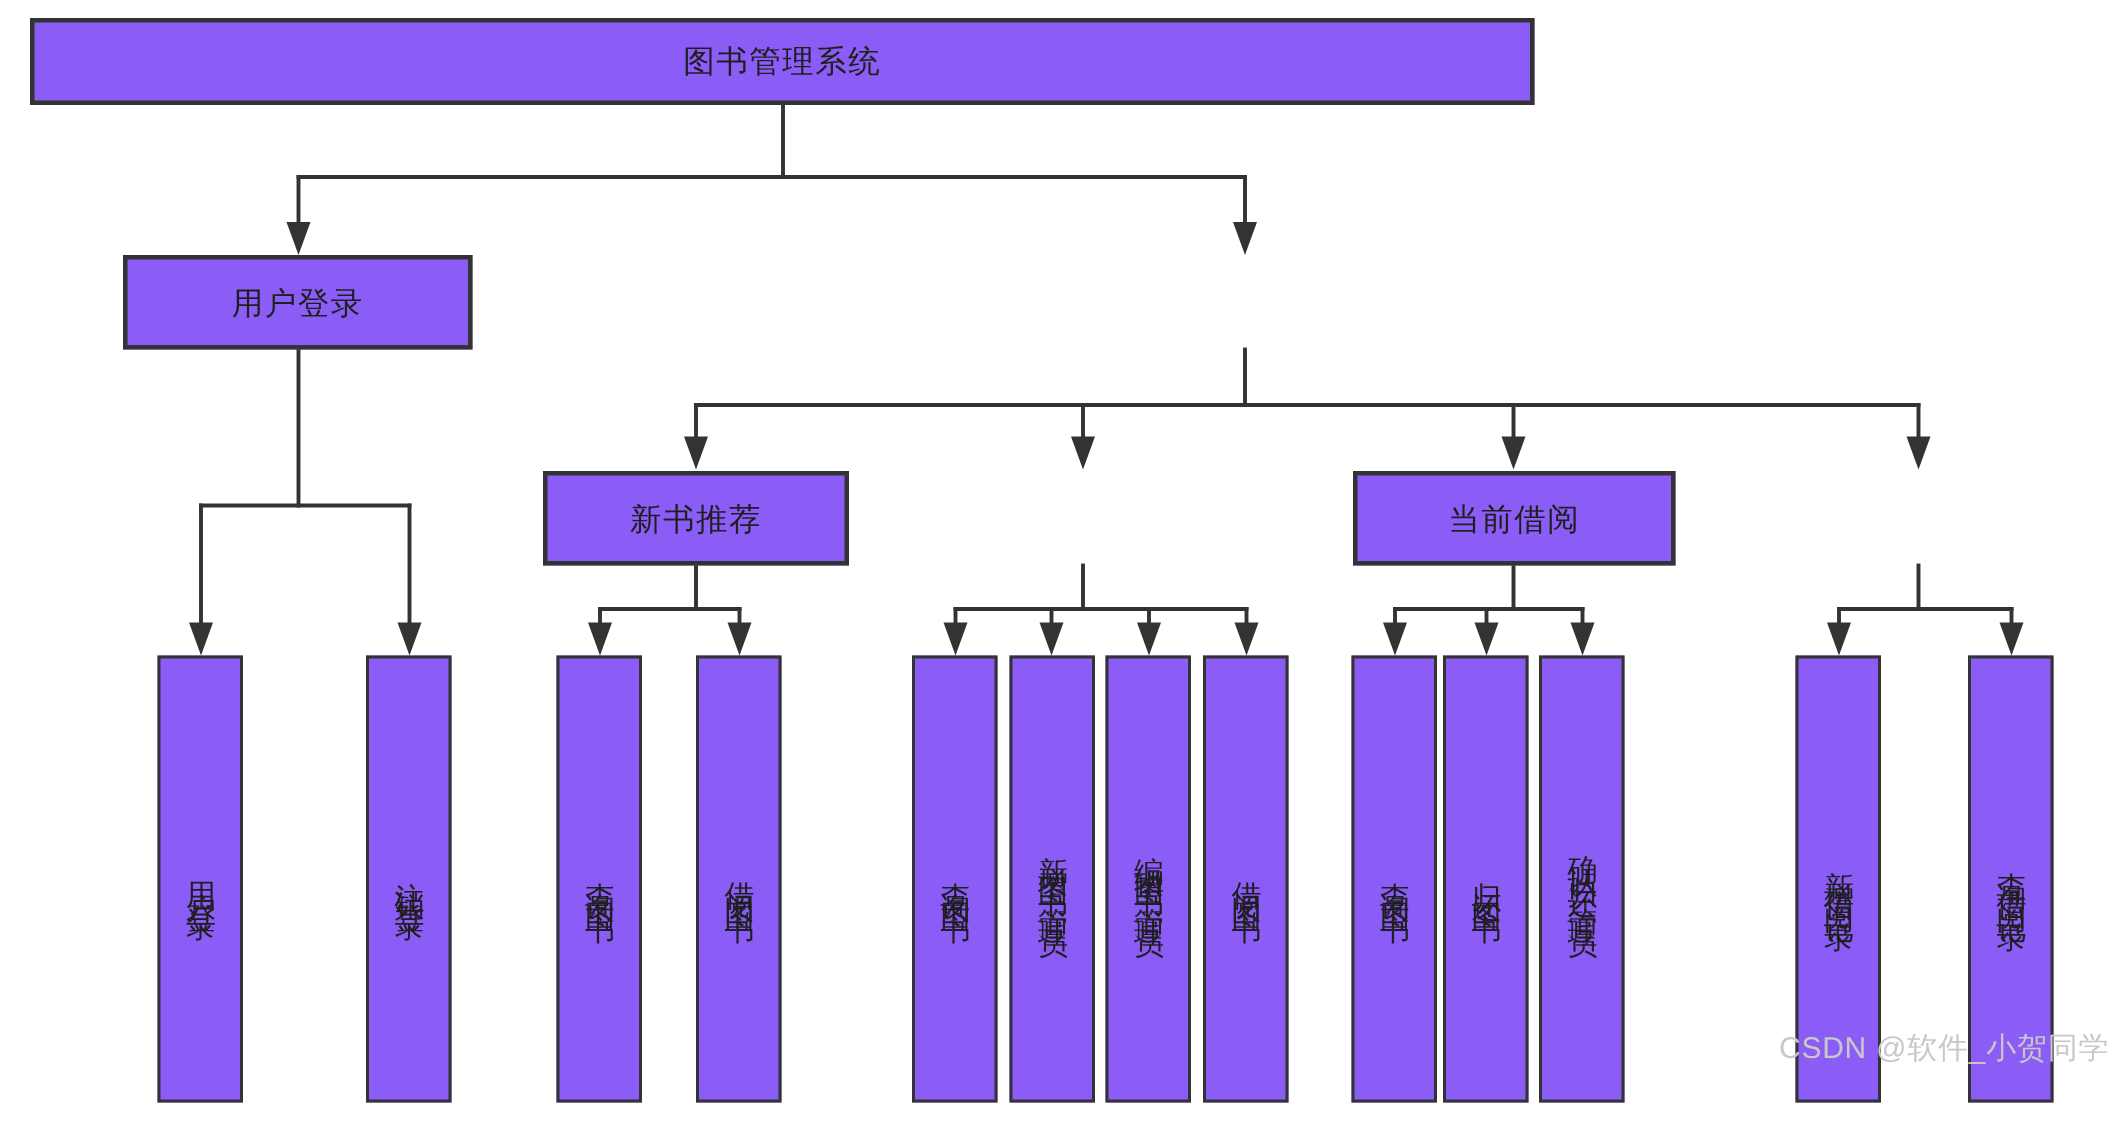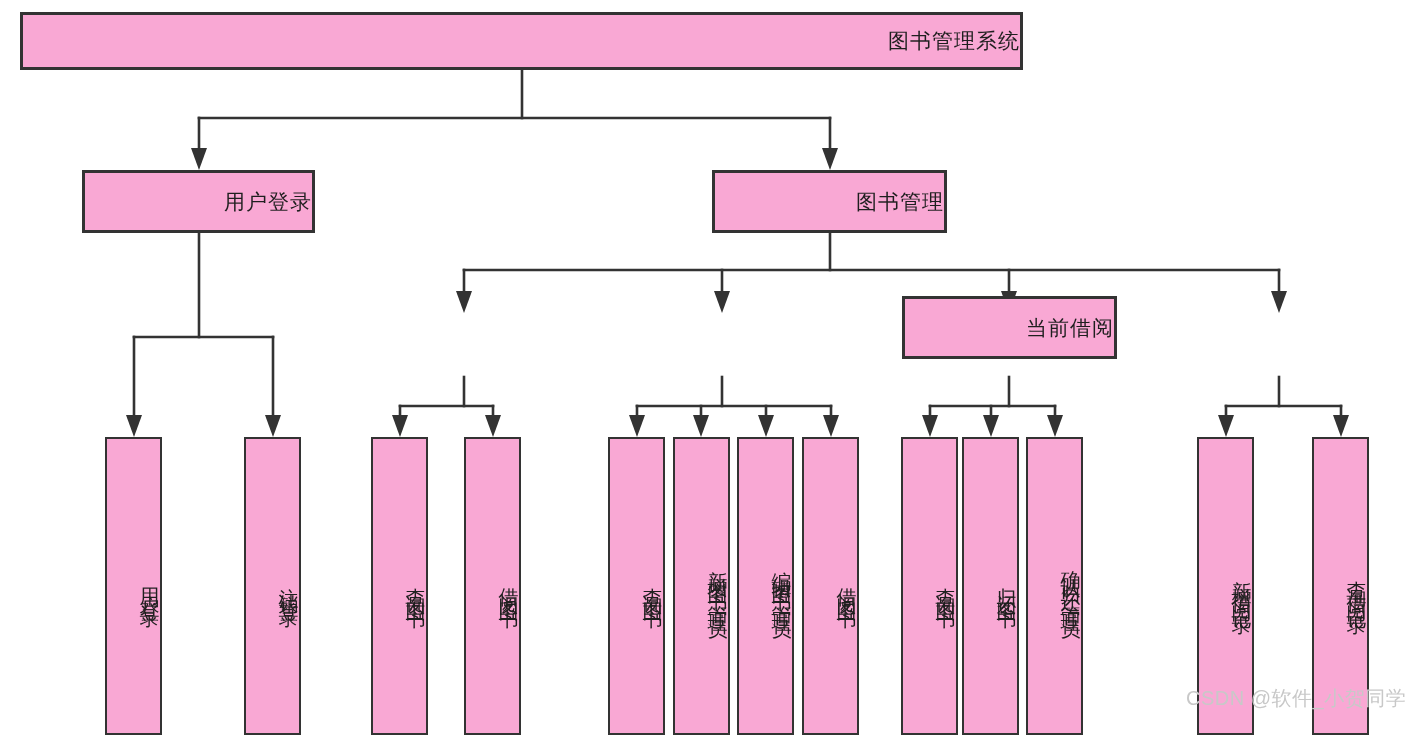"图书管理系统" .box { background: #f9a8d4 -> #8b5cf6; justify-content: flex-end -> center }
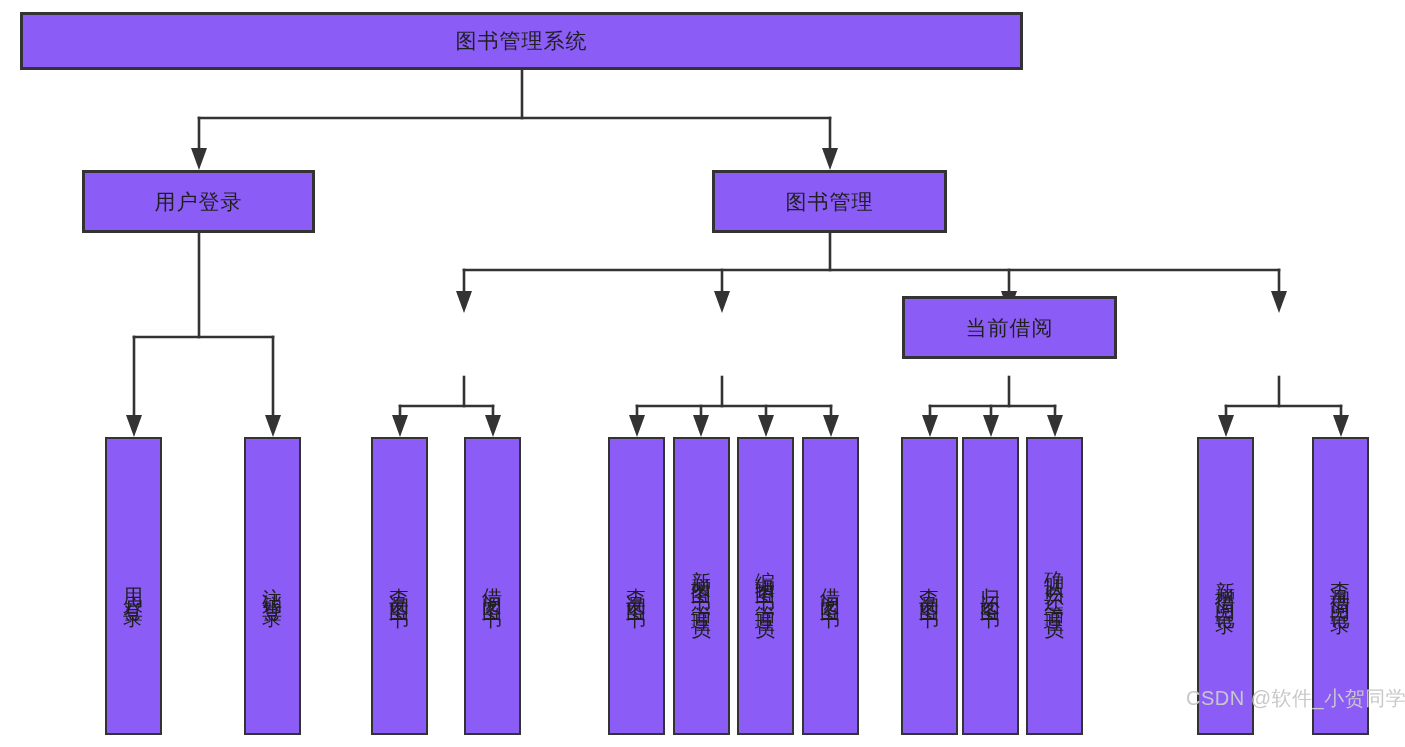"图书管理" div.box { html: <div> <span>图书管理</span> </div> -> none }
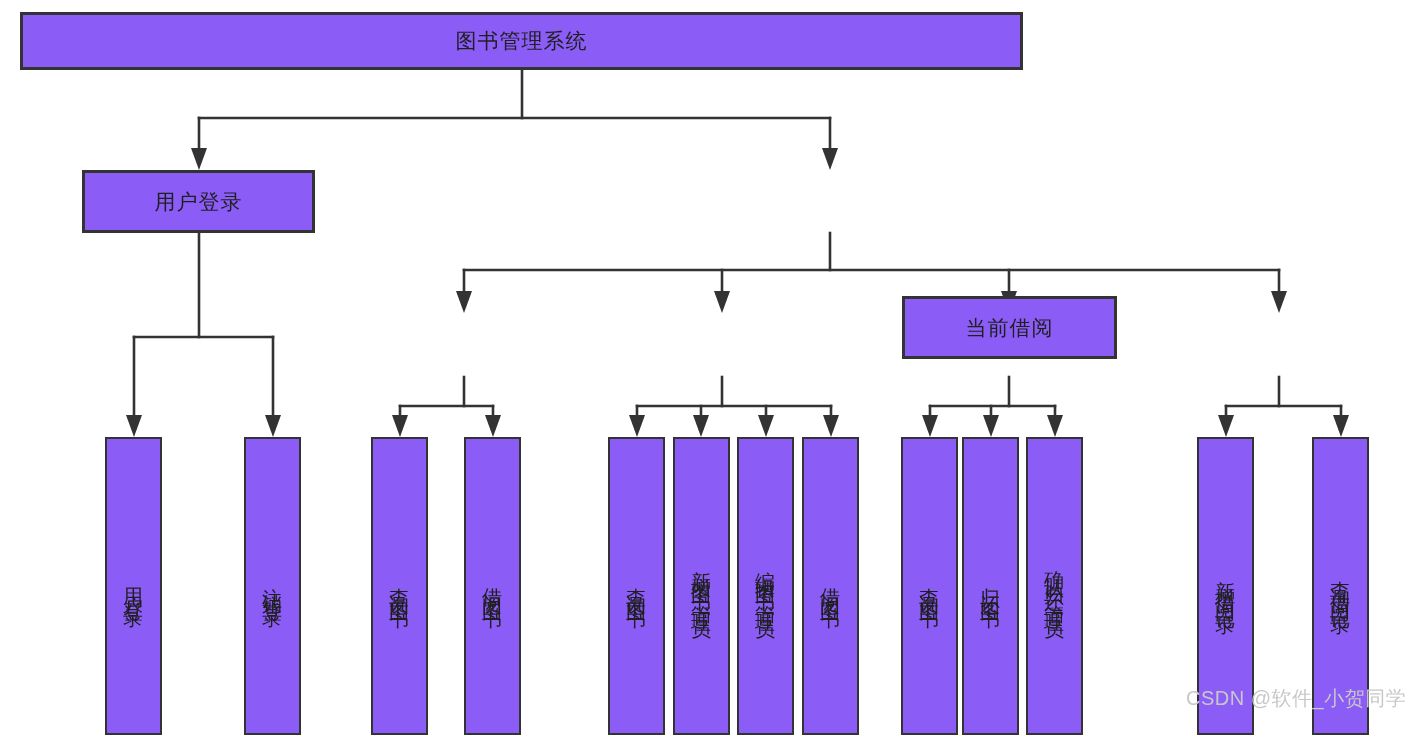"新书推荐" div.box { html: none -> <div> <span>新书推荐</span> </div> }
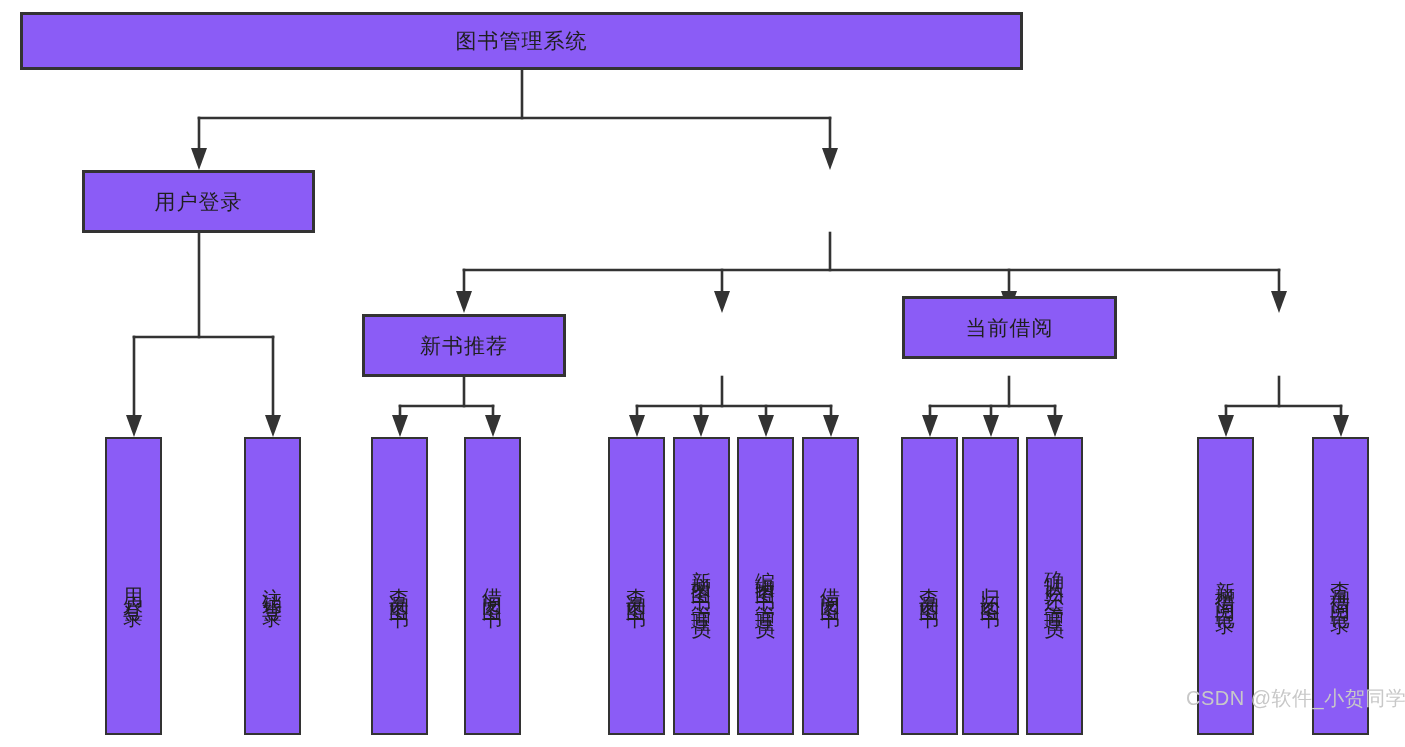"当前借阅" div.box { top: 296px -> 314px }
